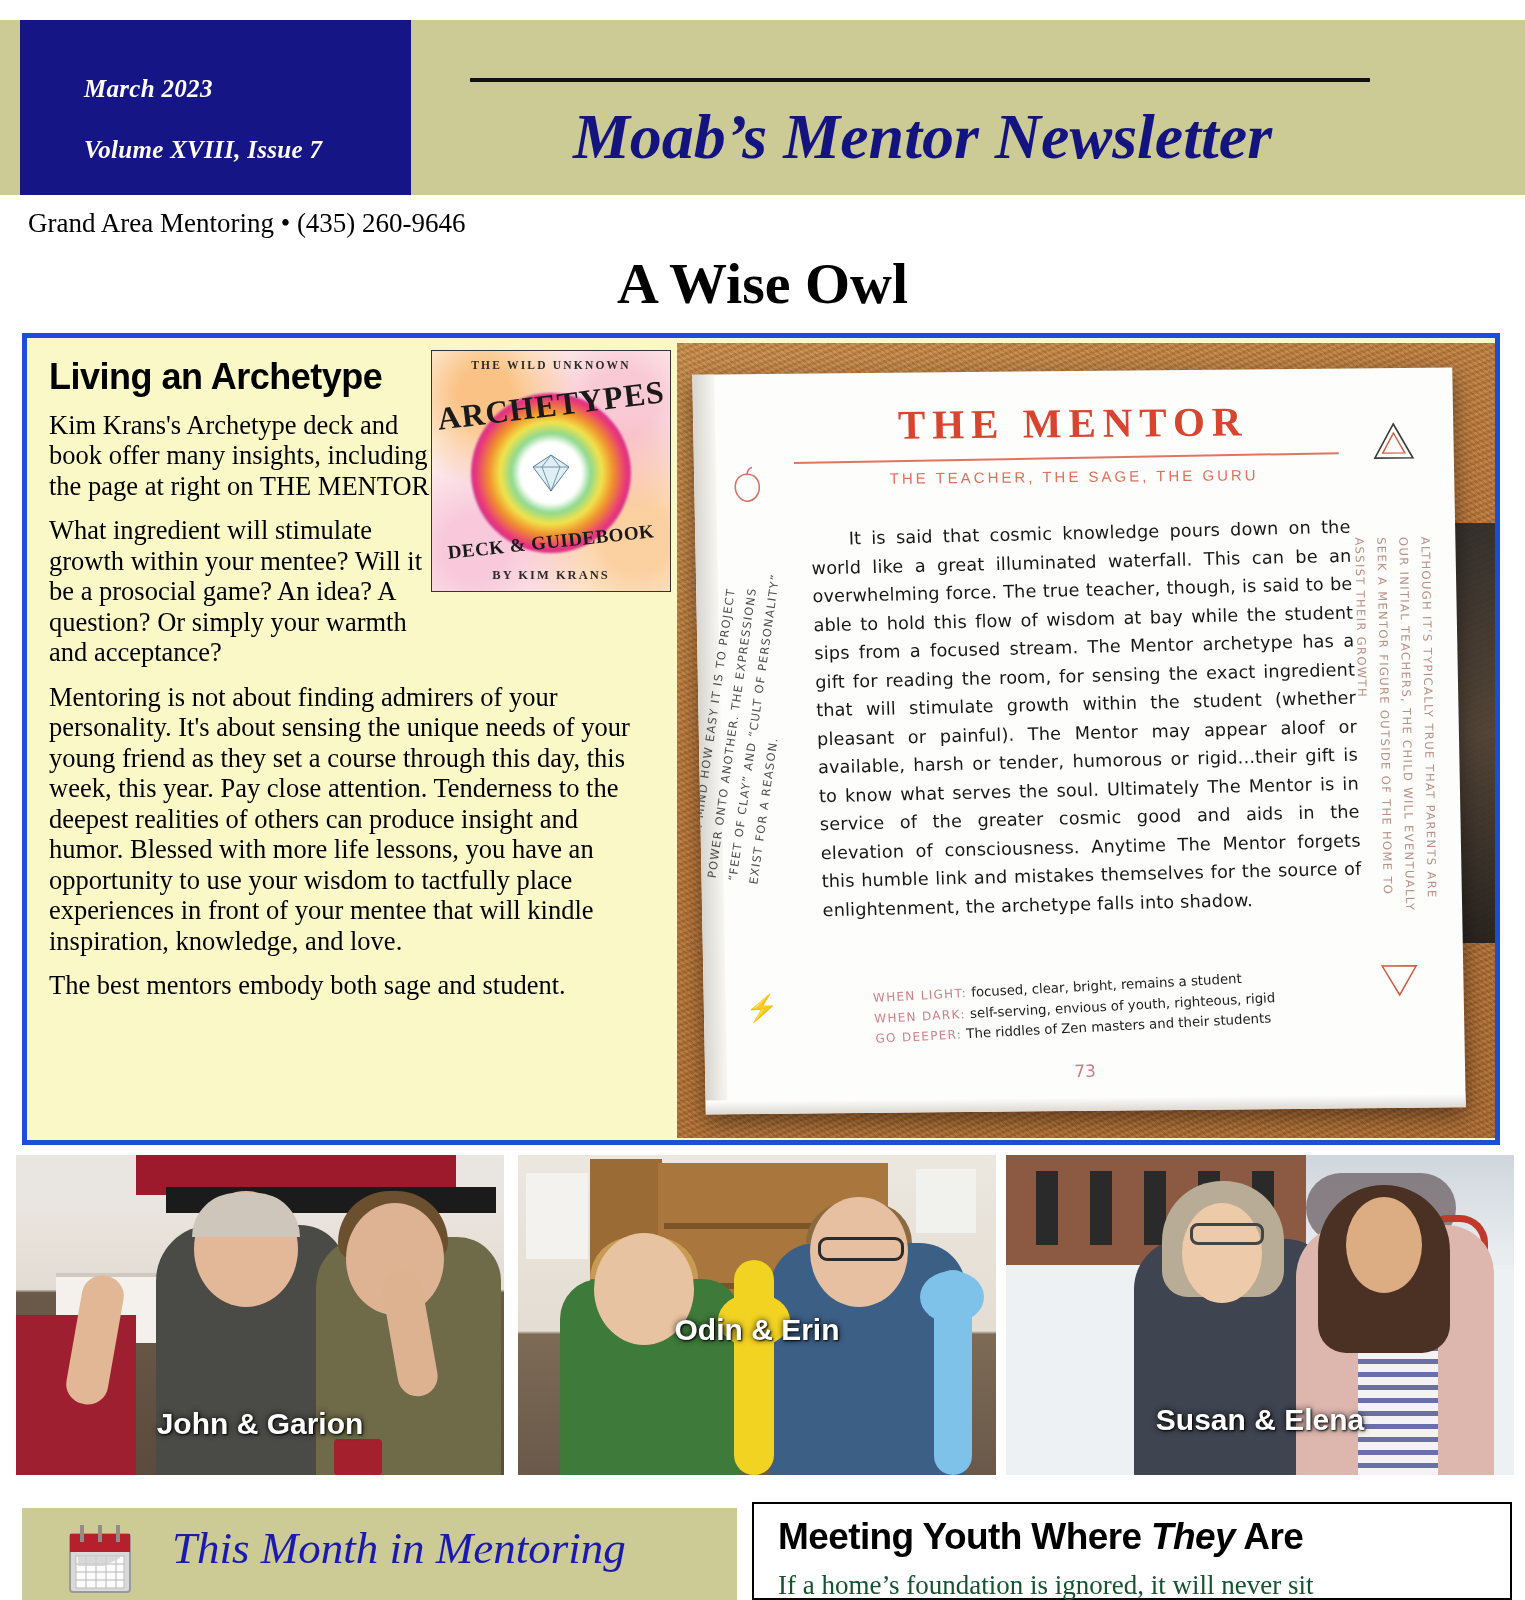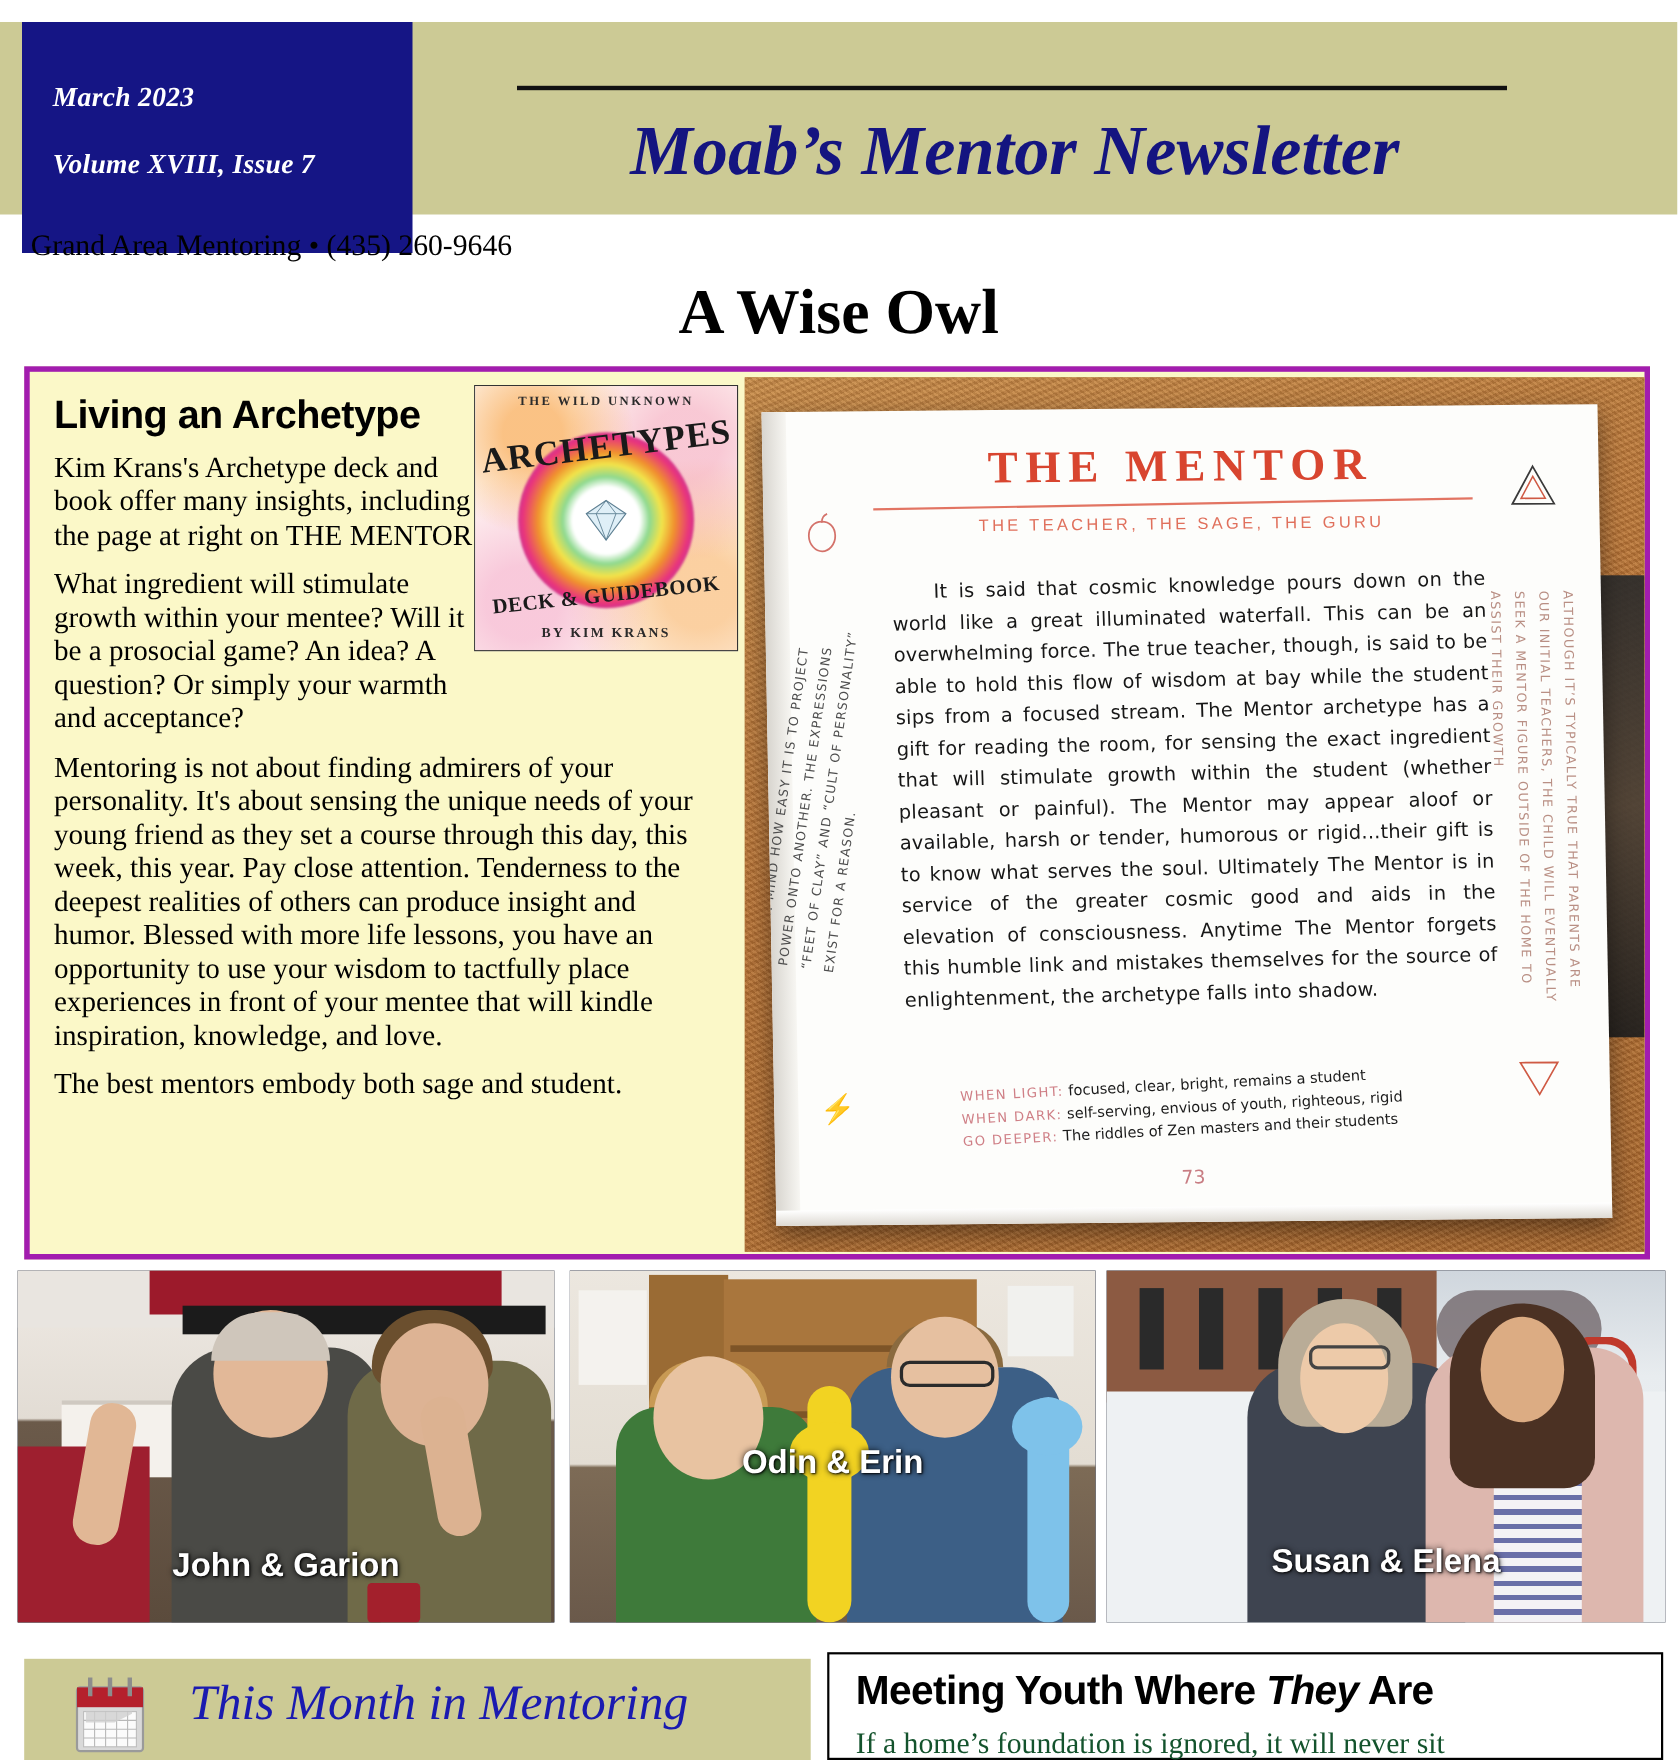"March 2023" .issue-box { height: 210px -> 175px; padding-left: none -> 36px }
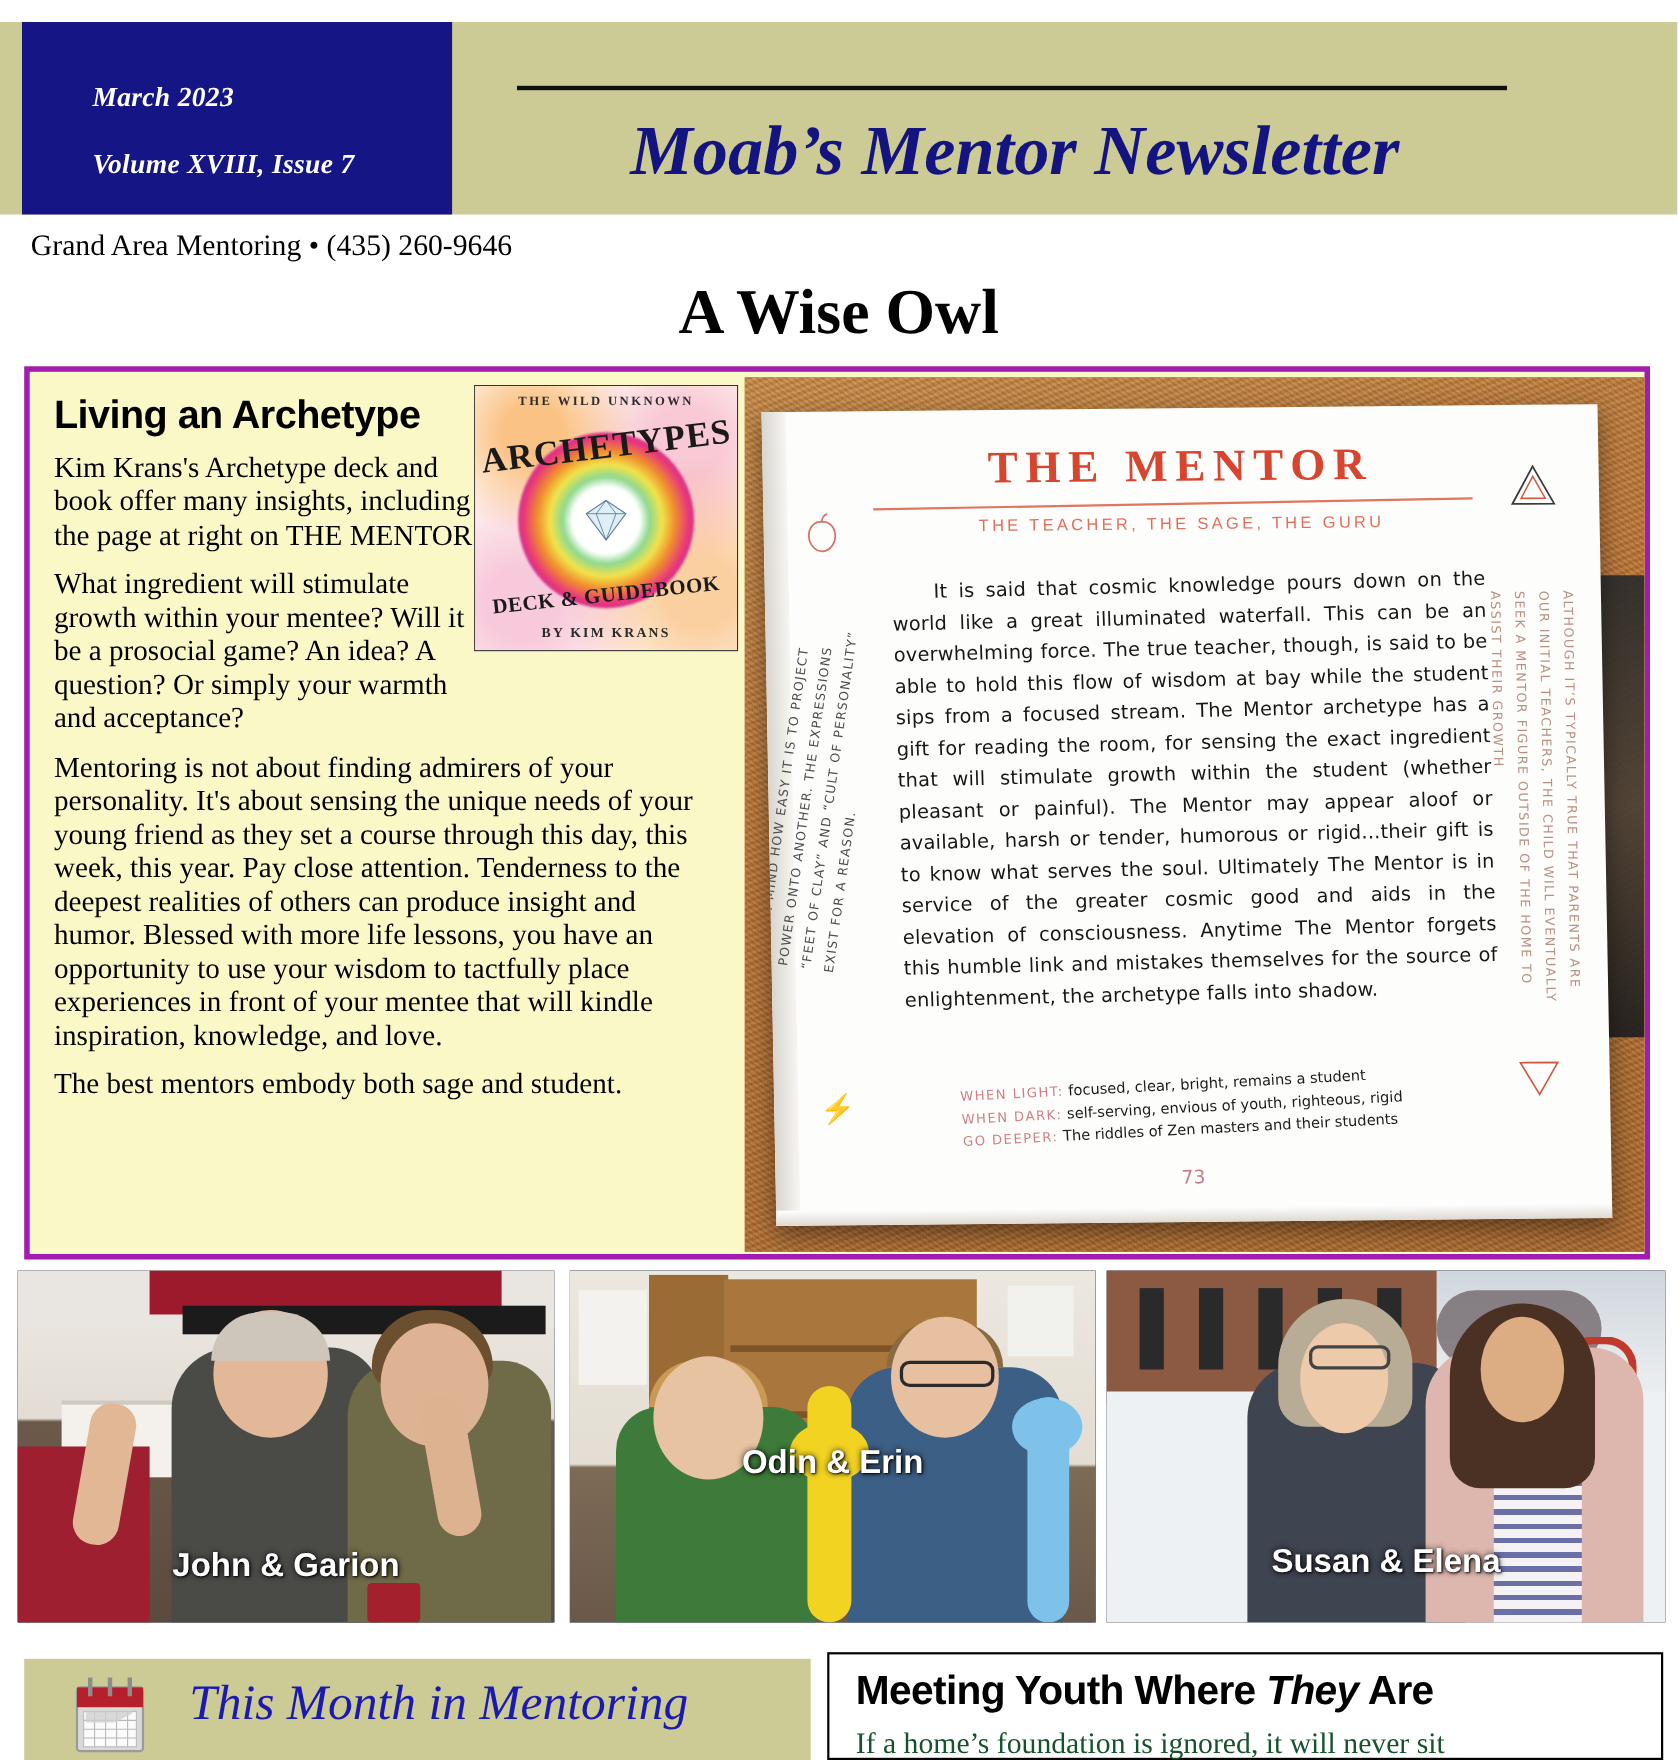"Living an Archetype" .feature-box { border: 5px solid #a21caf -> 5px solid #1d4ed8 }
